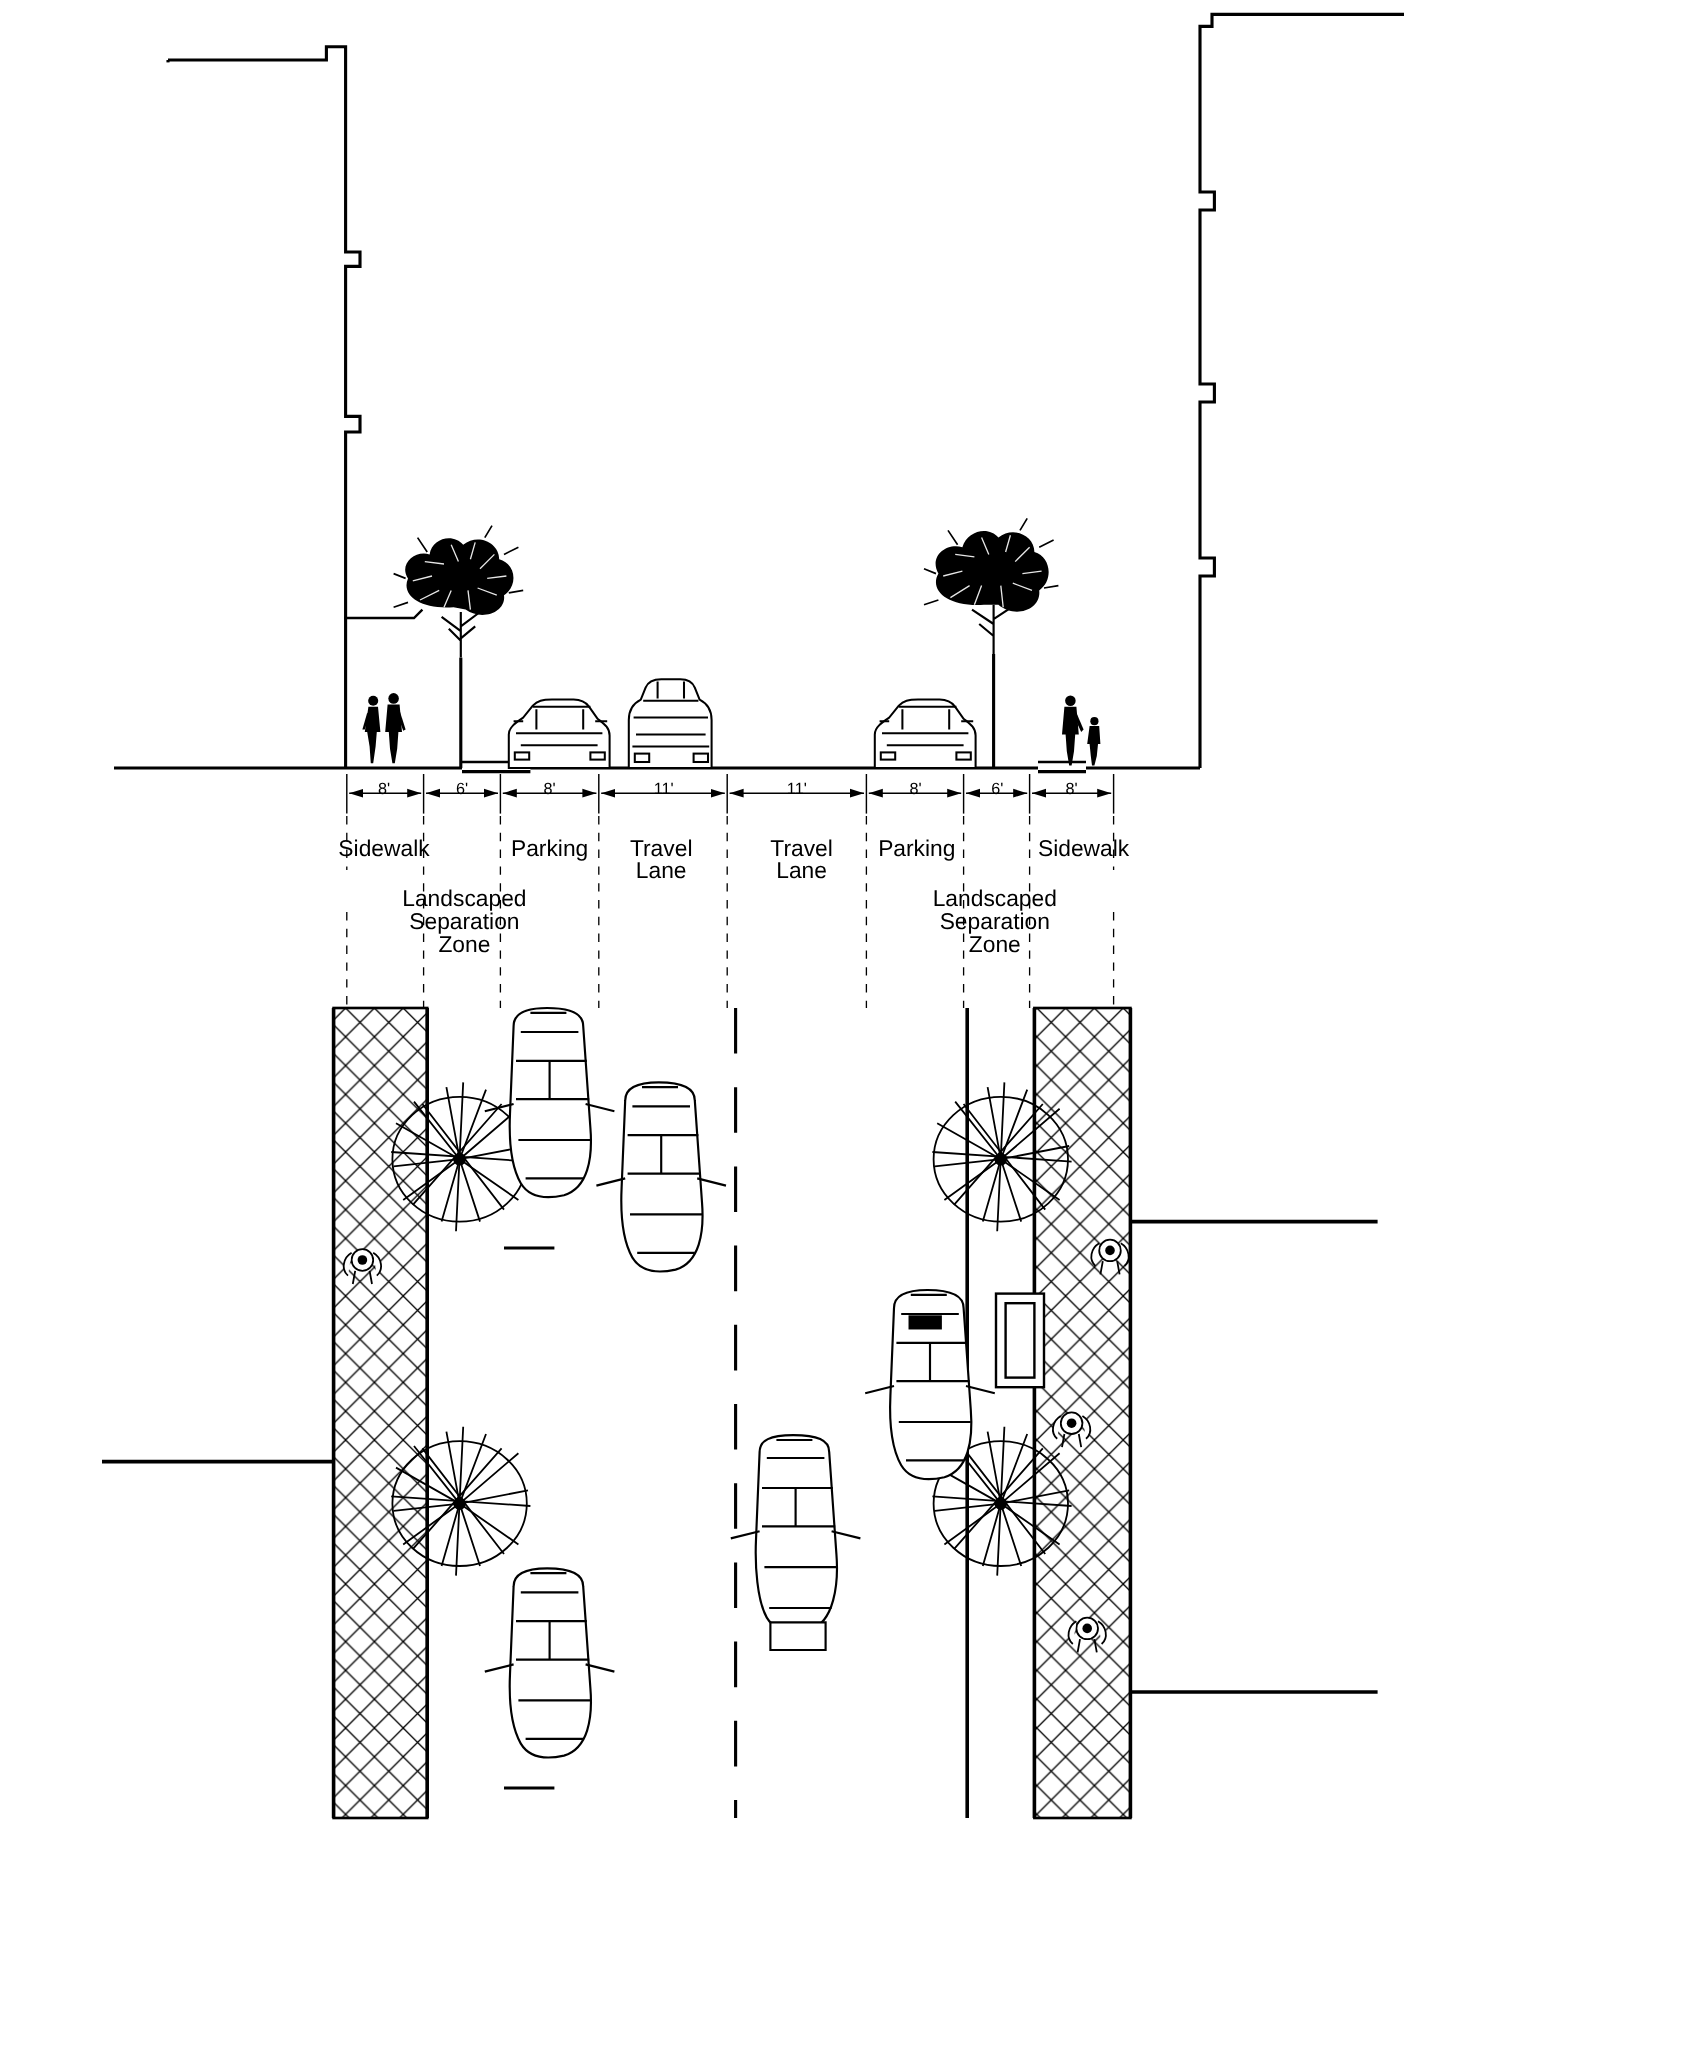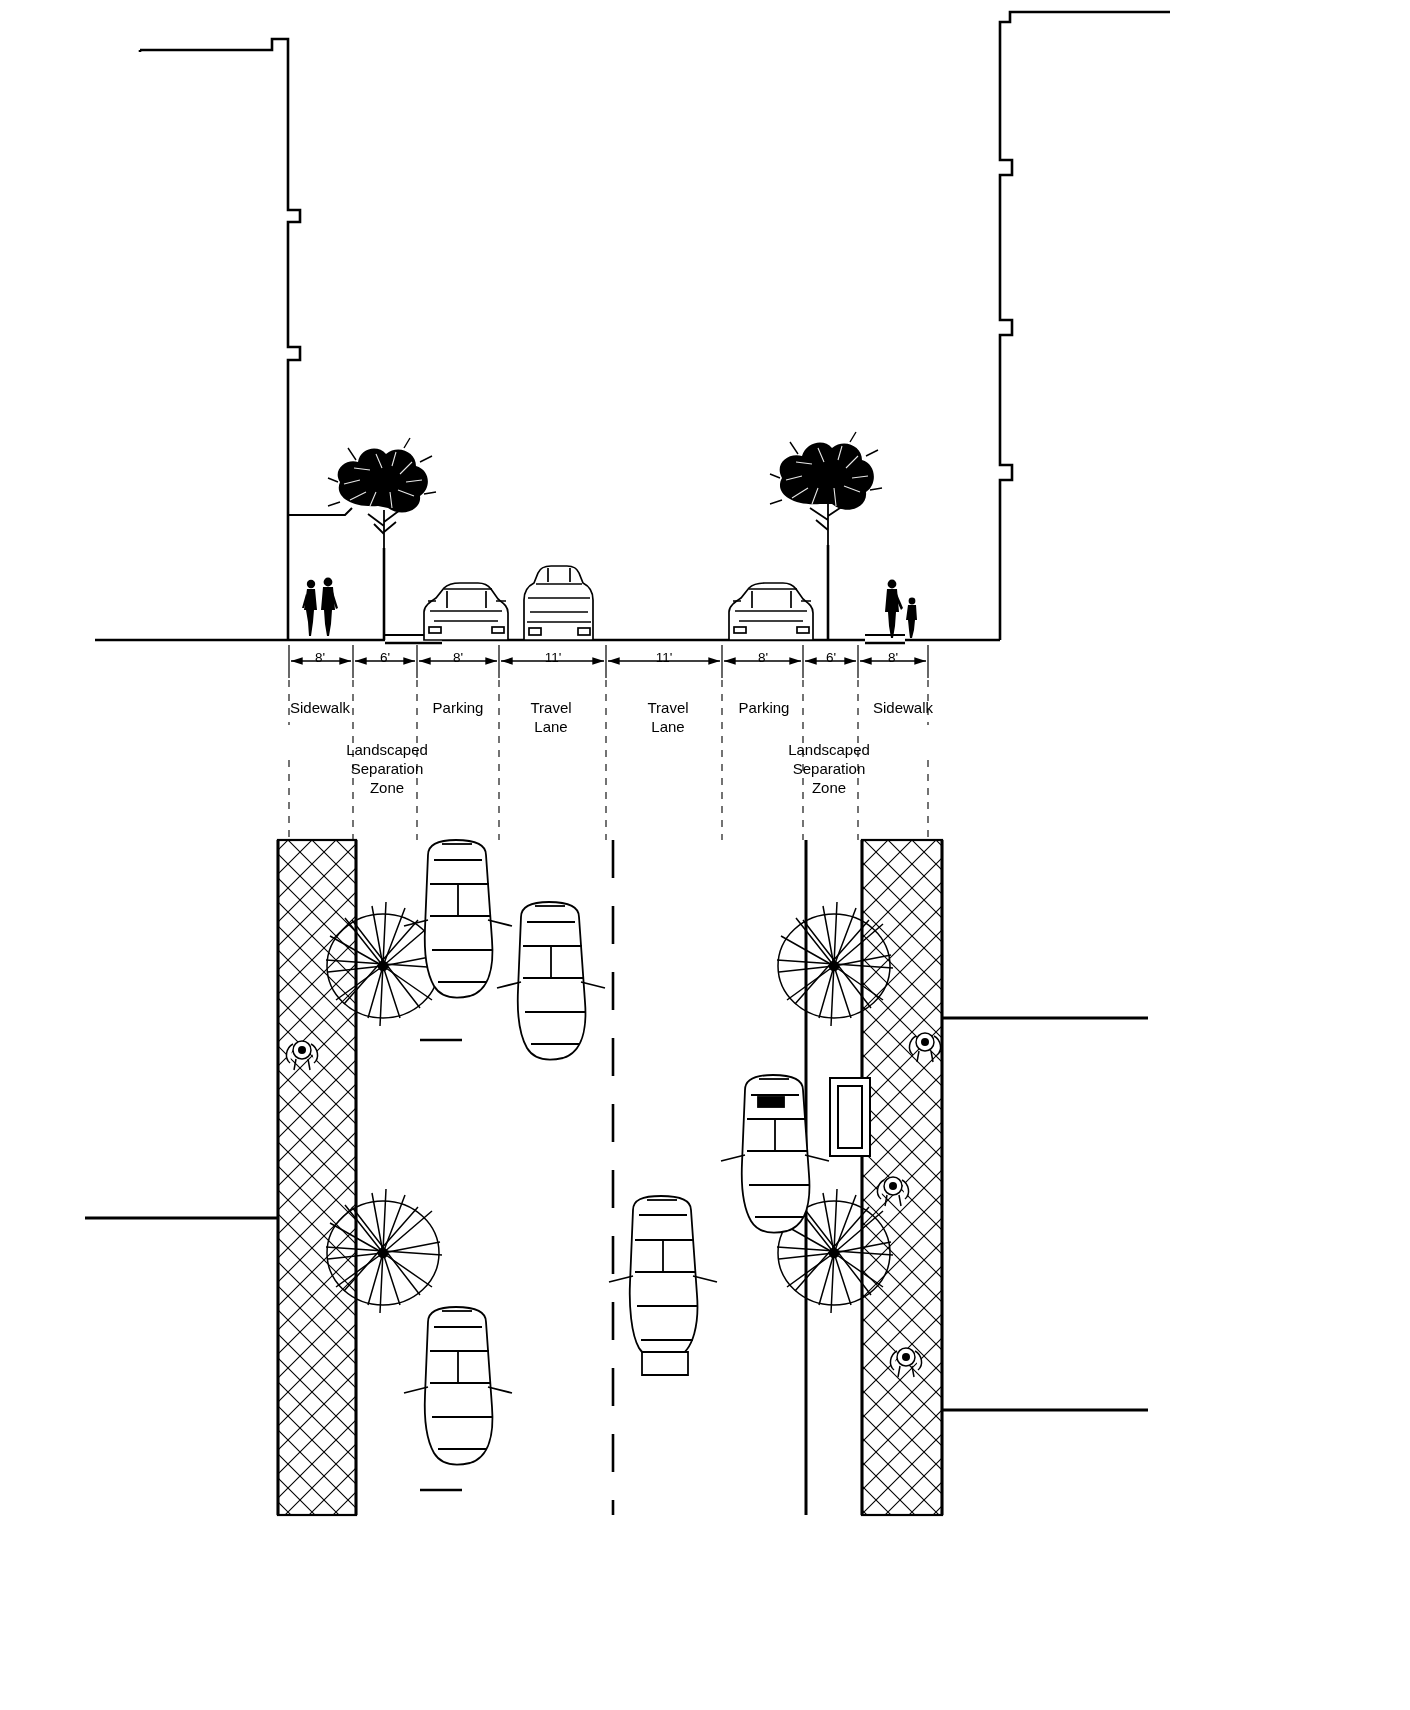"Sidewalk" .lbl { font-size: 15px -> 19px }
